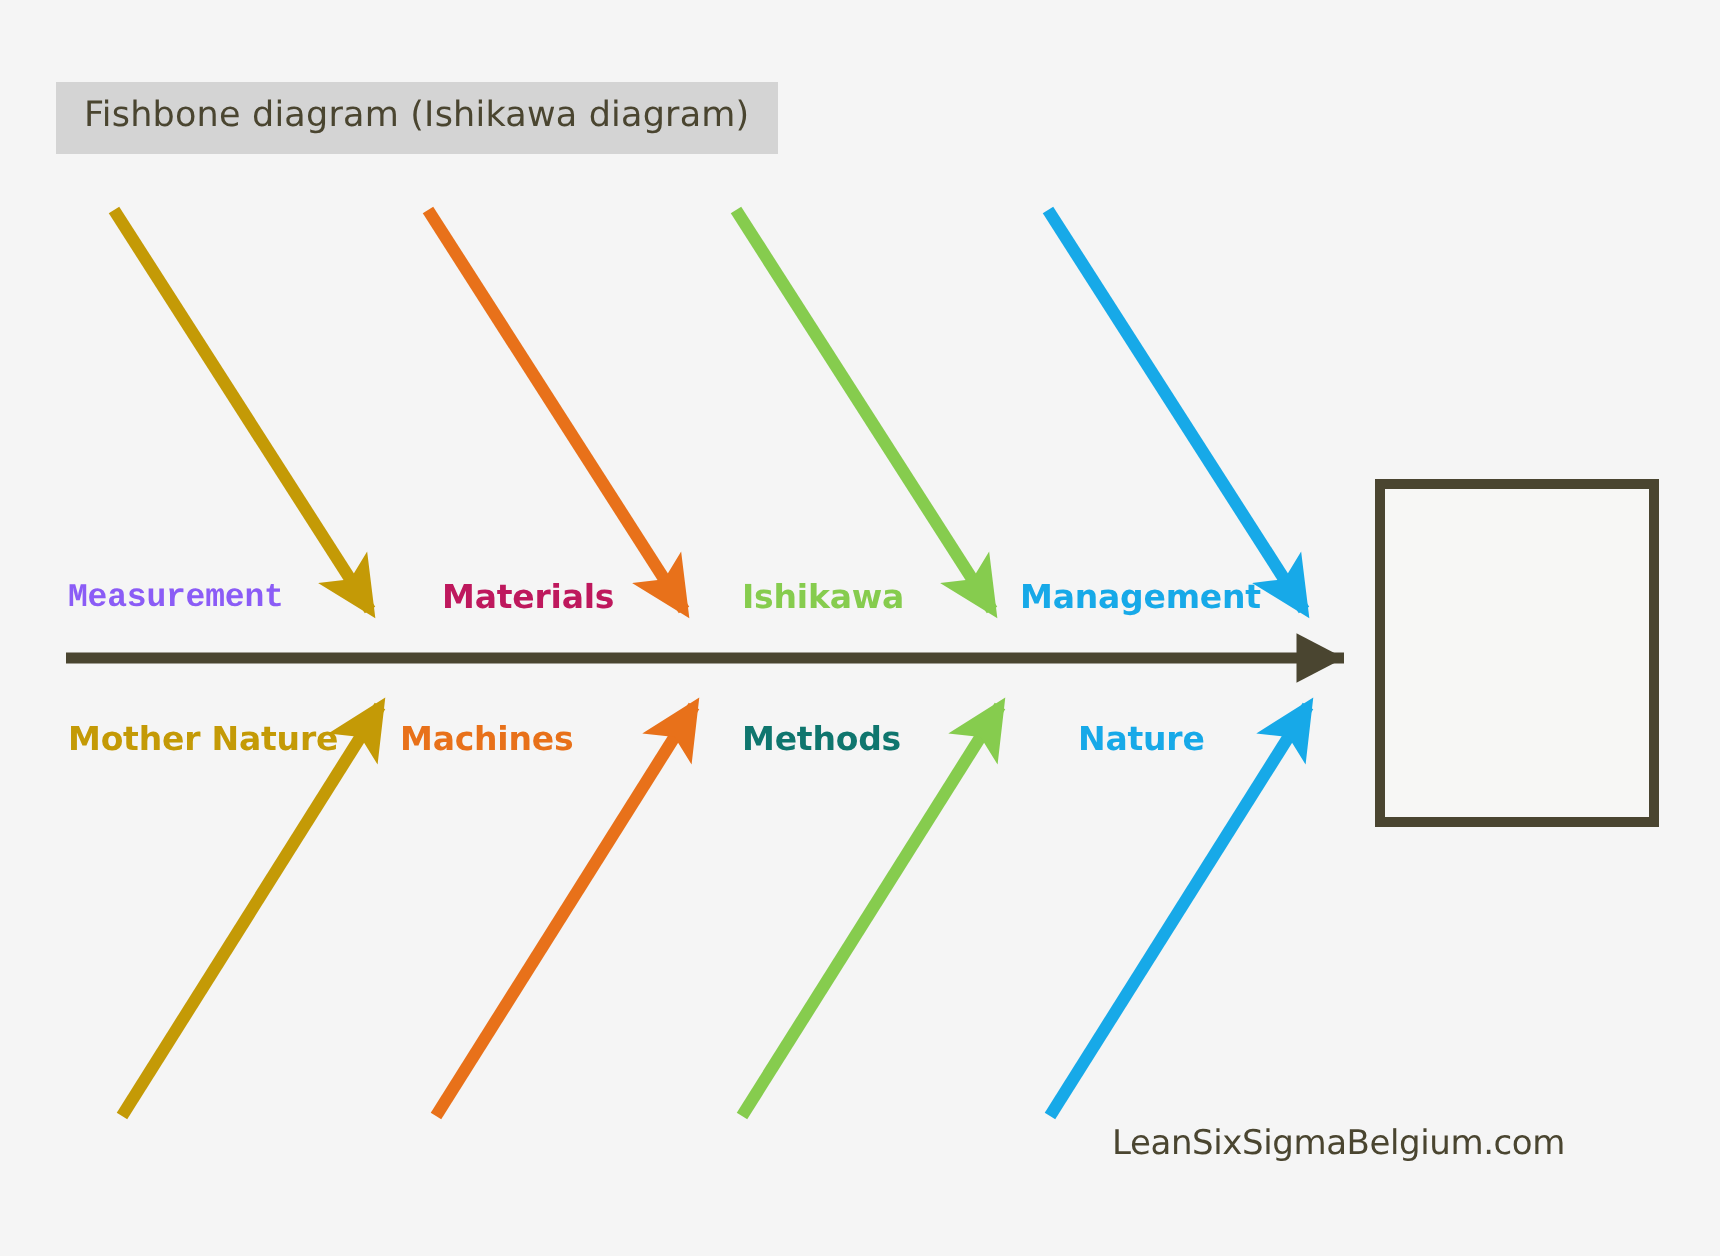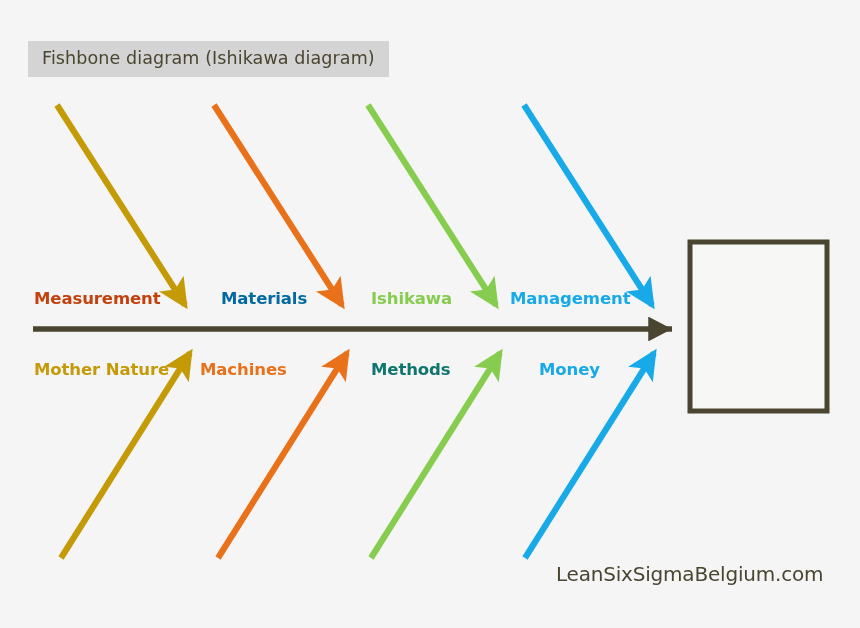"Measurement" div.bone-label { color: #c2410c -> #8b5cf6; font-family: none -> Liberation Mono, monospace }
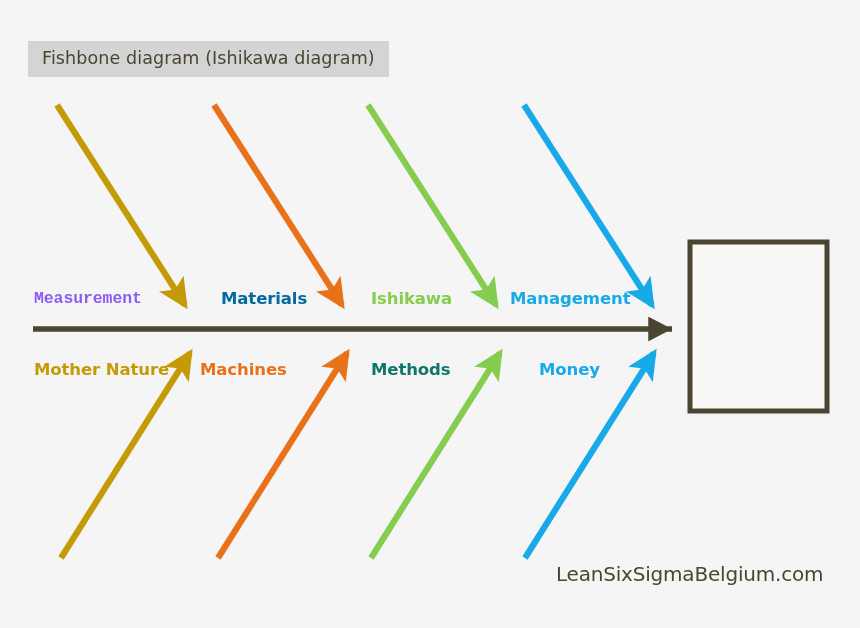"Materials" div.bone-label { color: #0369a1 -> #be185d }
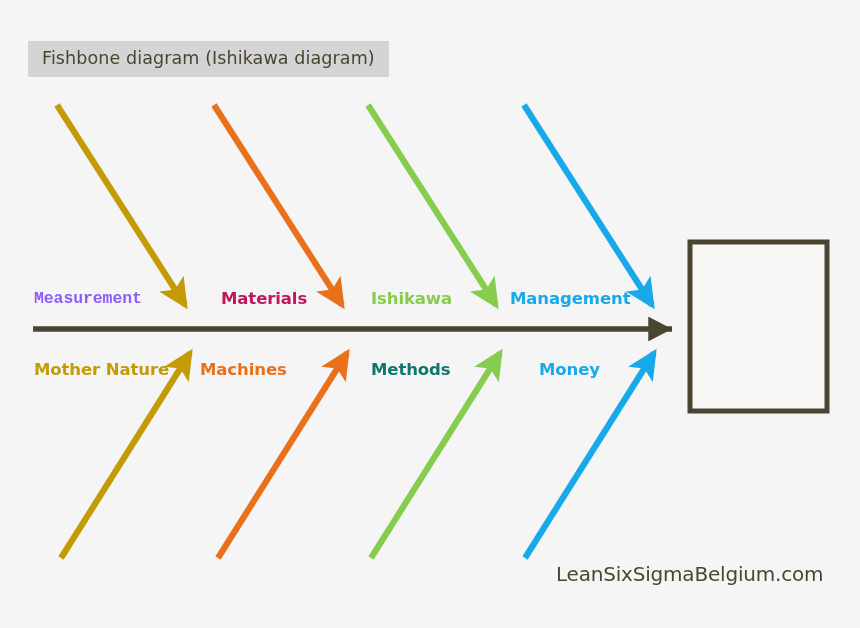"Money" div.bone-label { text: Money -> Nature }
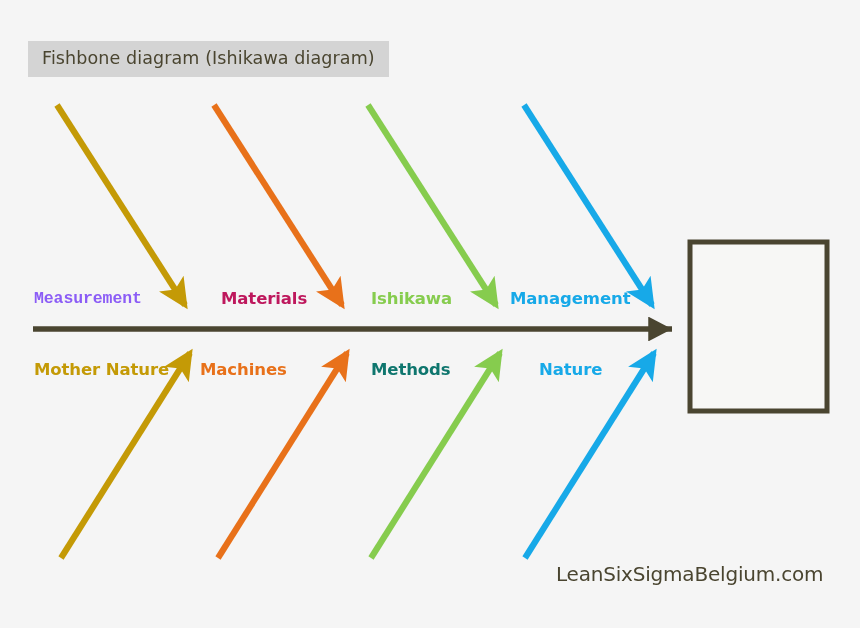"LeanSixSigmaBelgium.com" .watermark { font-size: 20px -> 17px }
